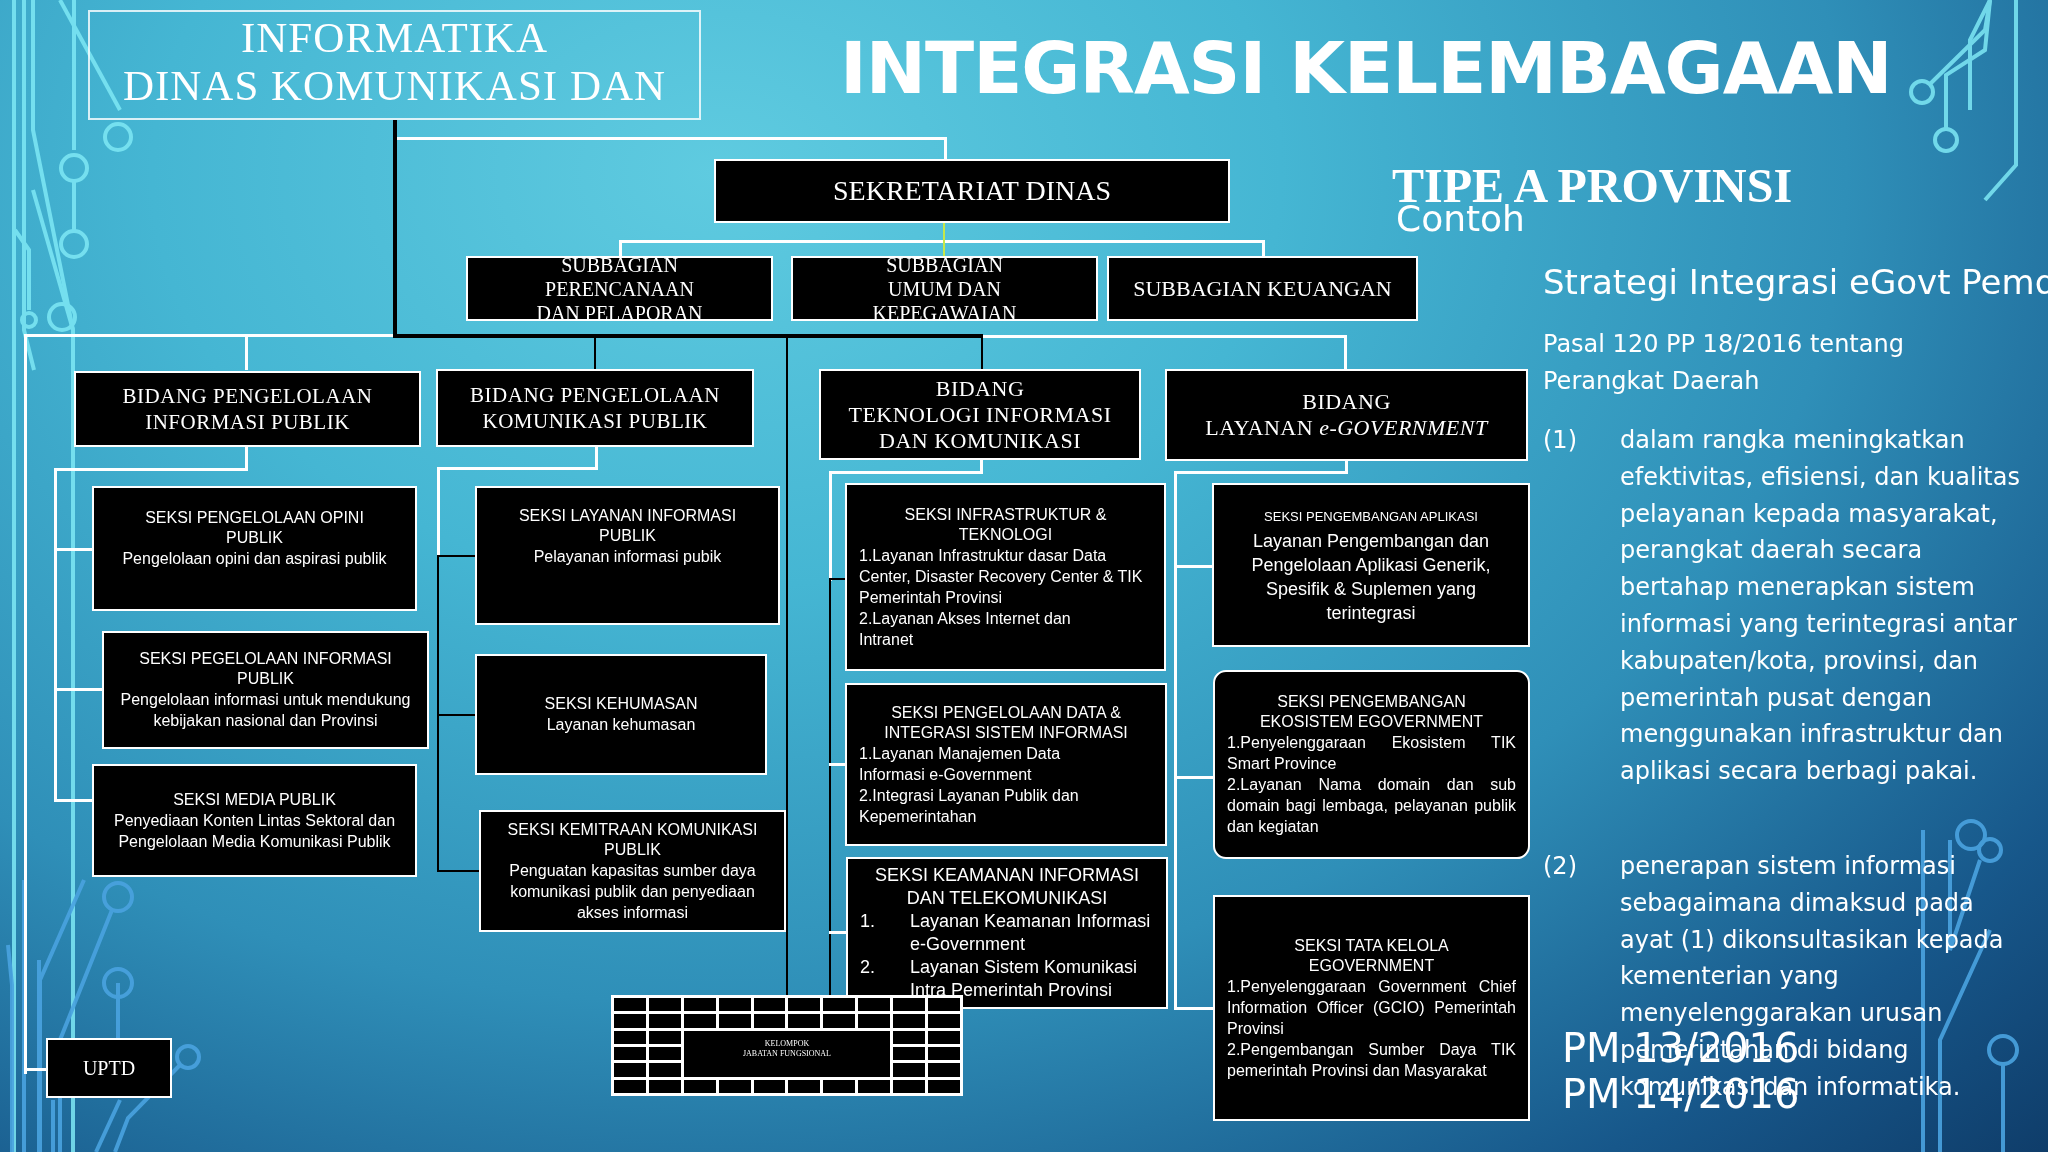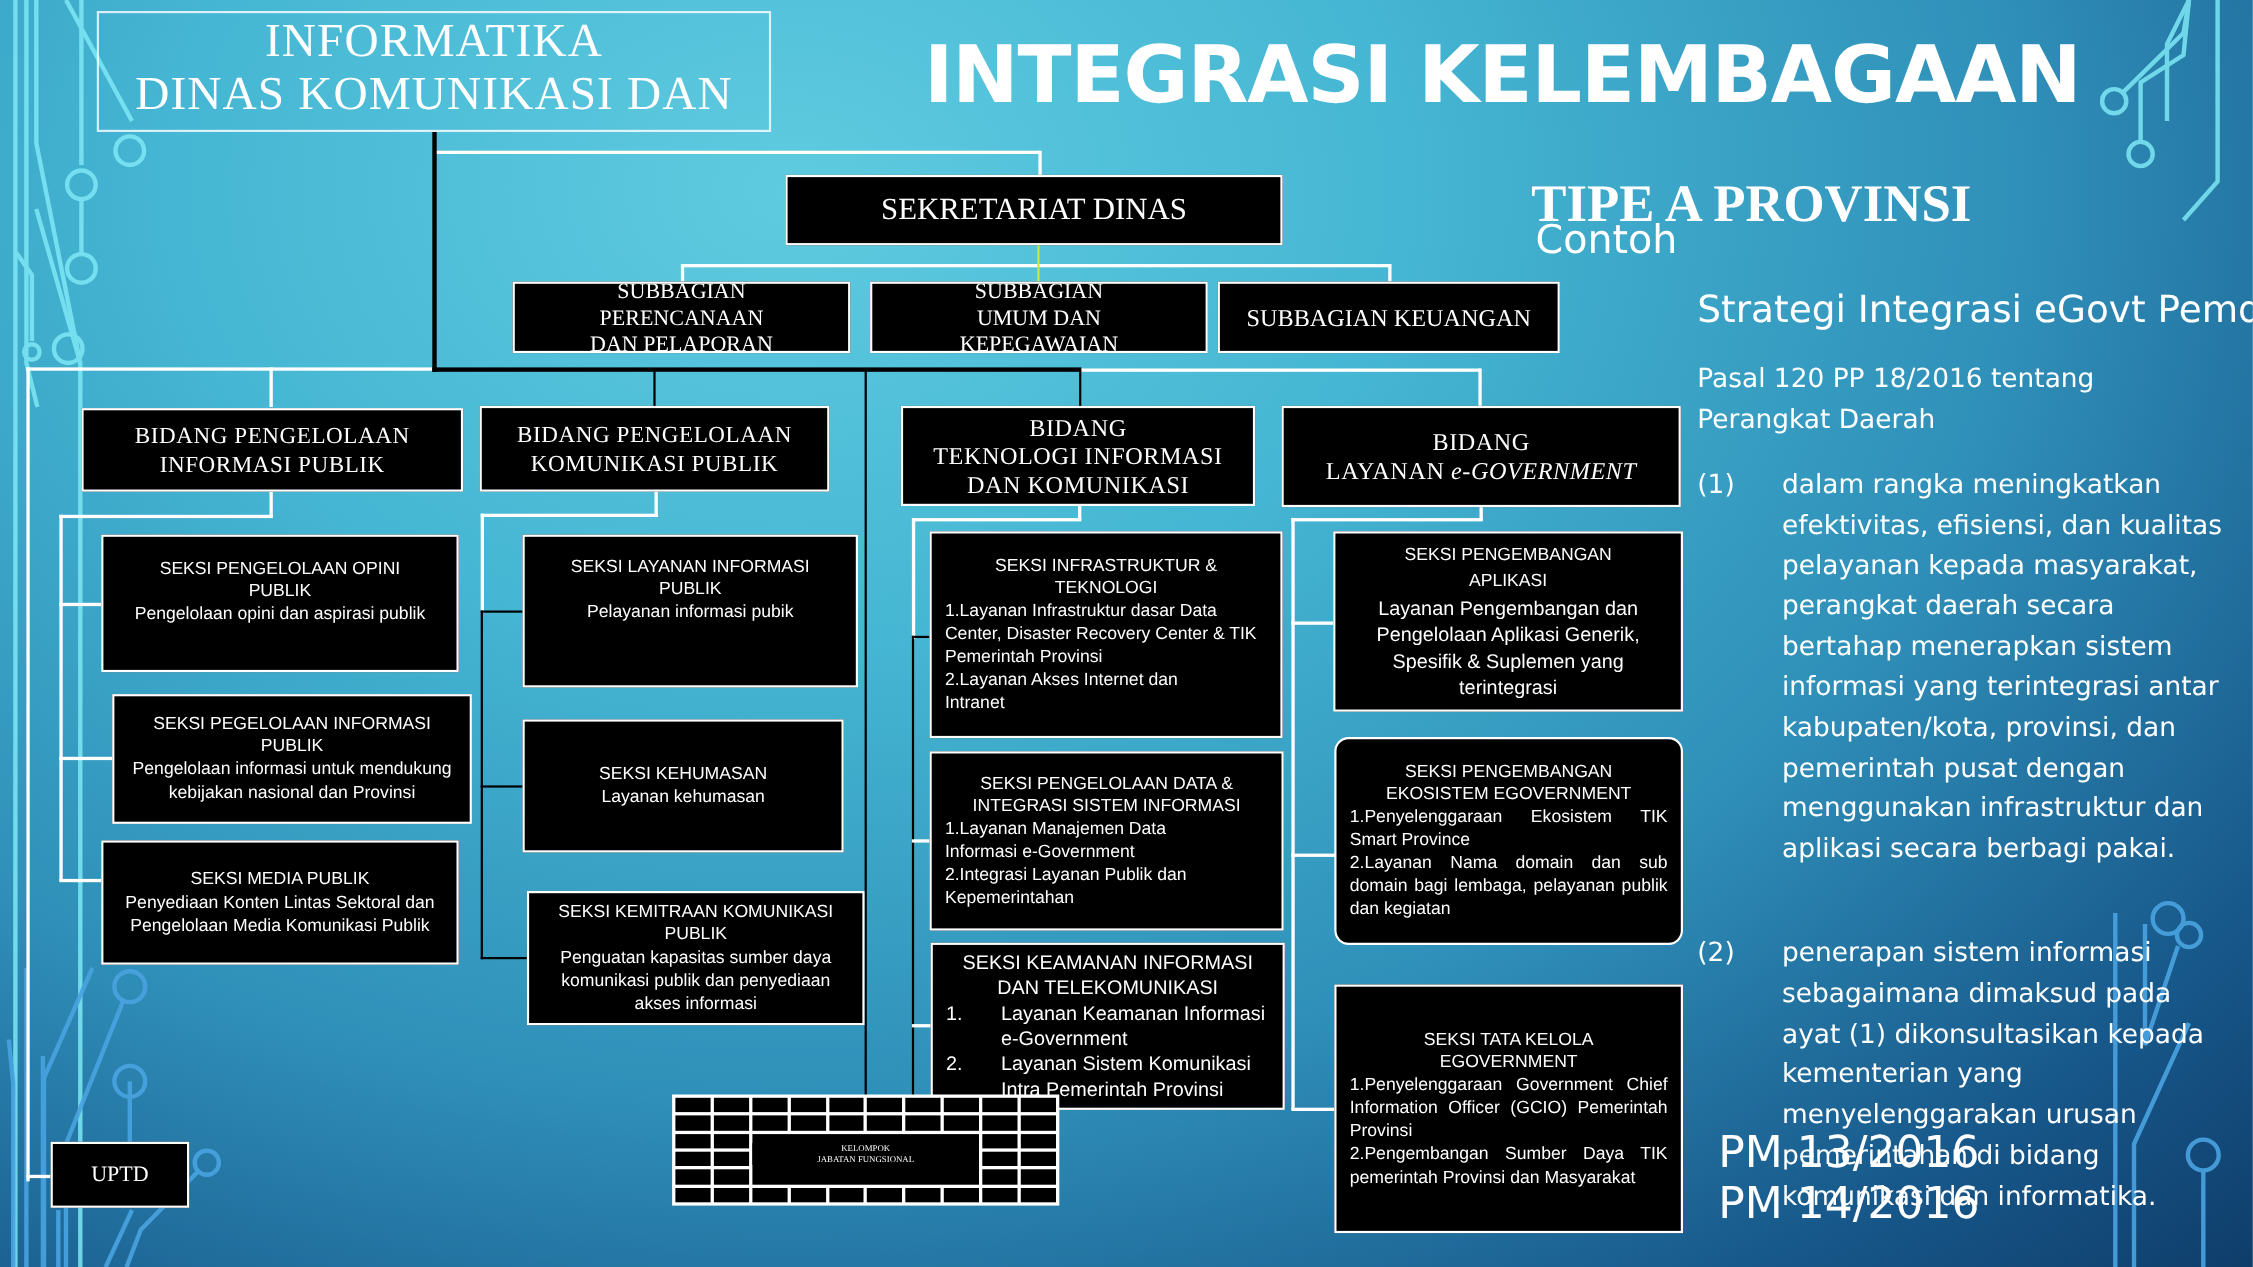"SEKRETARIAT DINAS" div.box { width: 452px -> 516px }
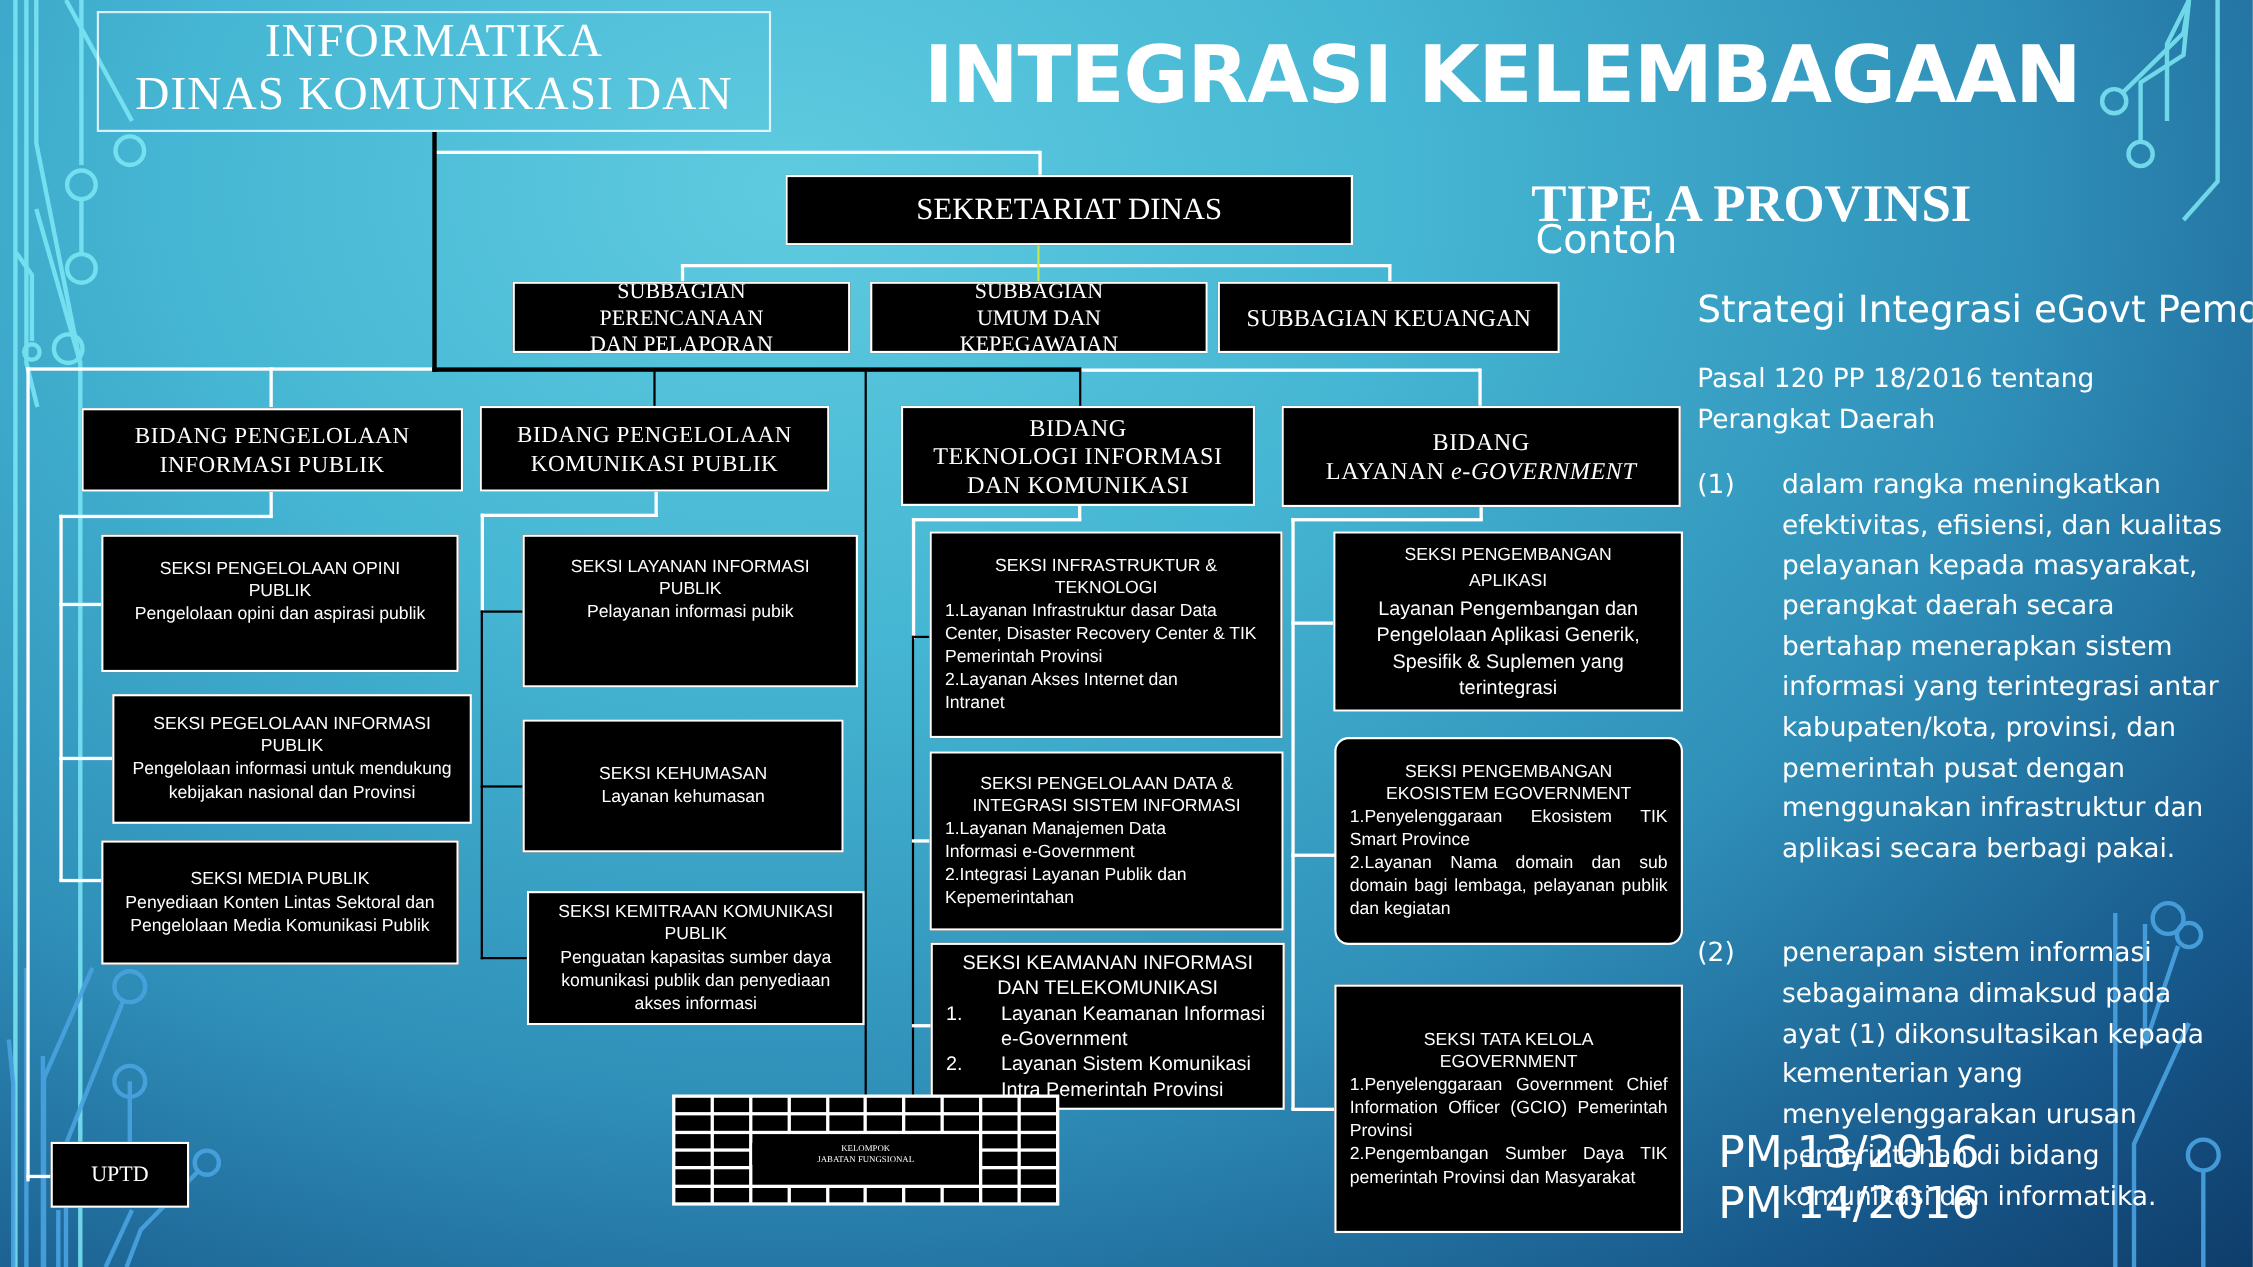"SEKSI PENGEMBANGAN APLIKASI" div { font-size: 16px -> 13px }
